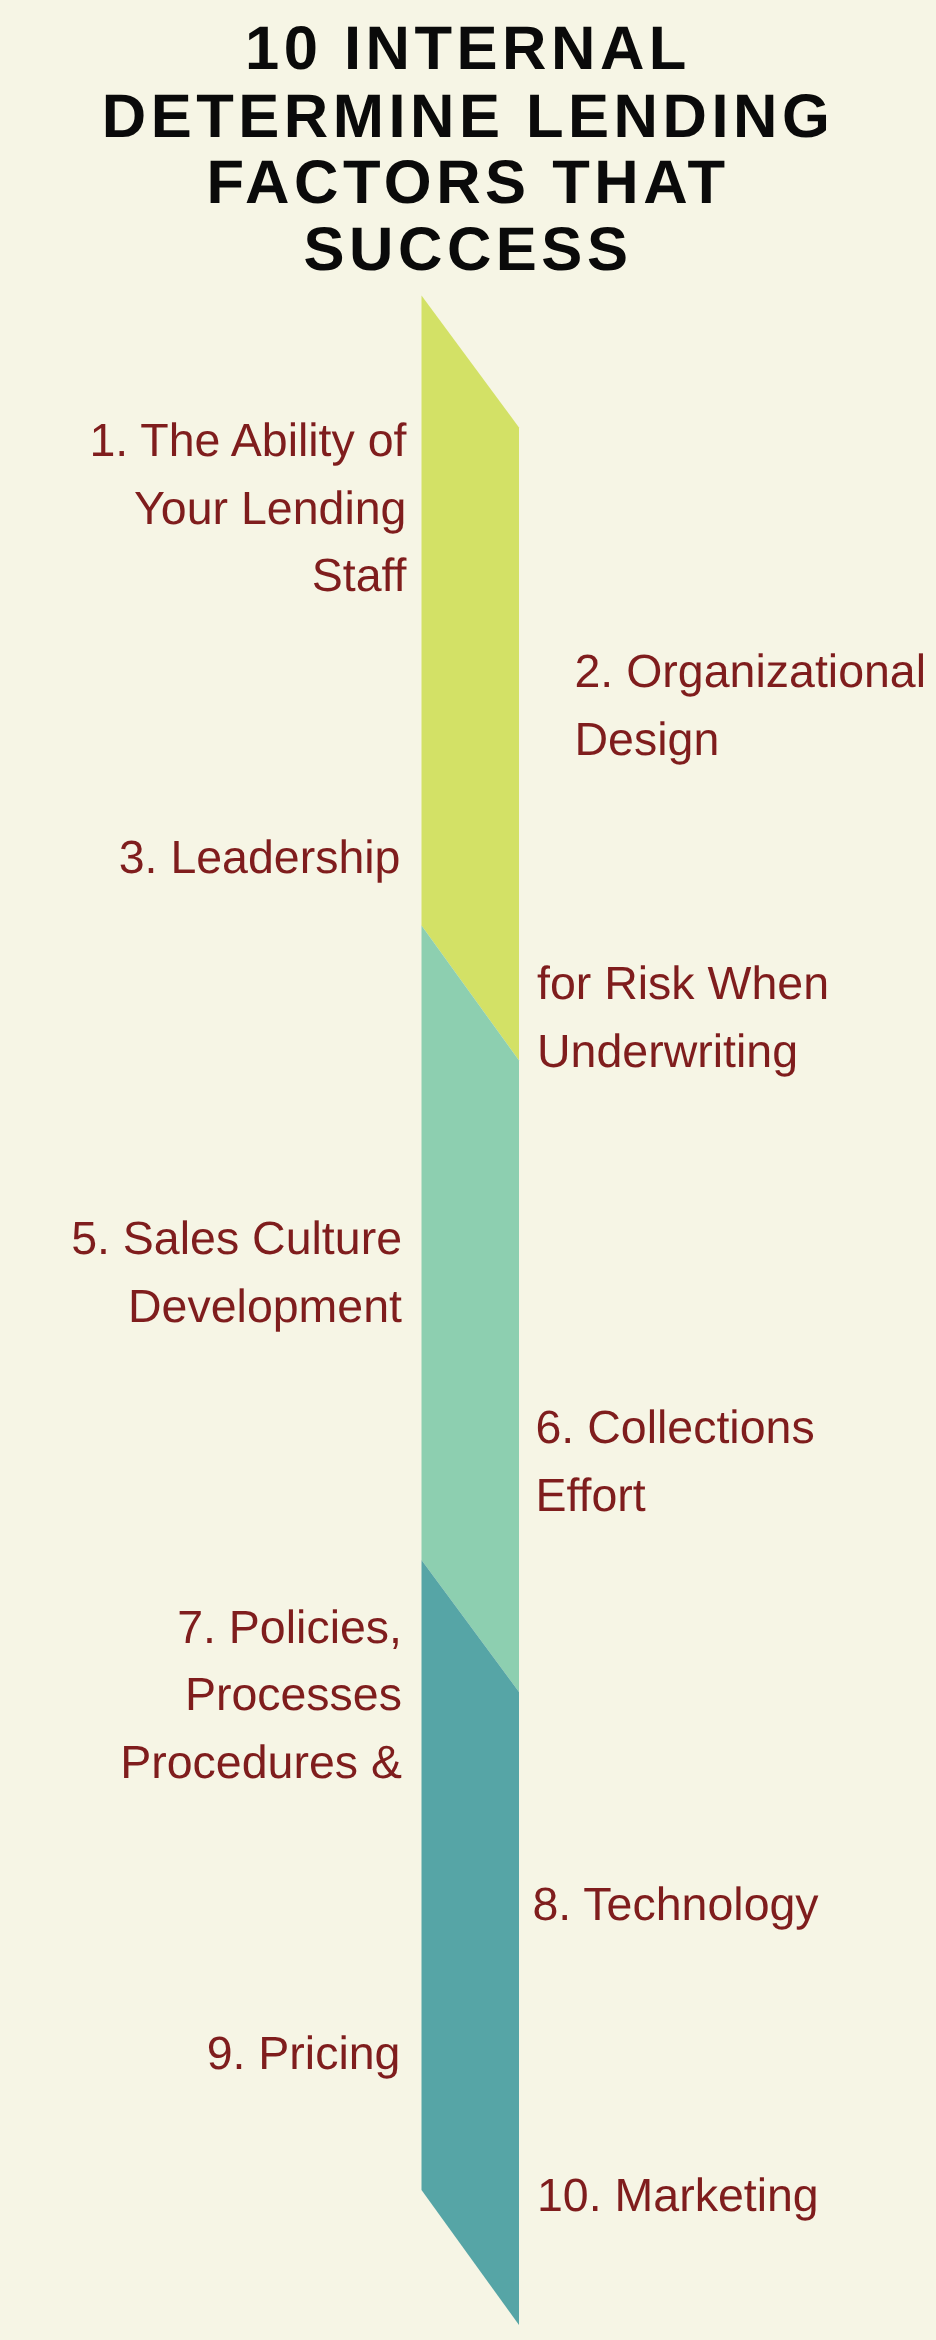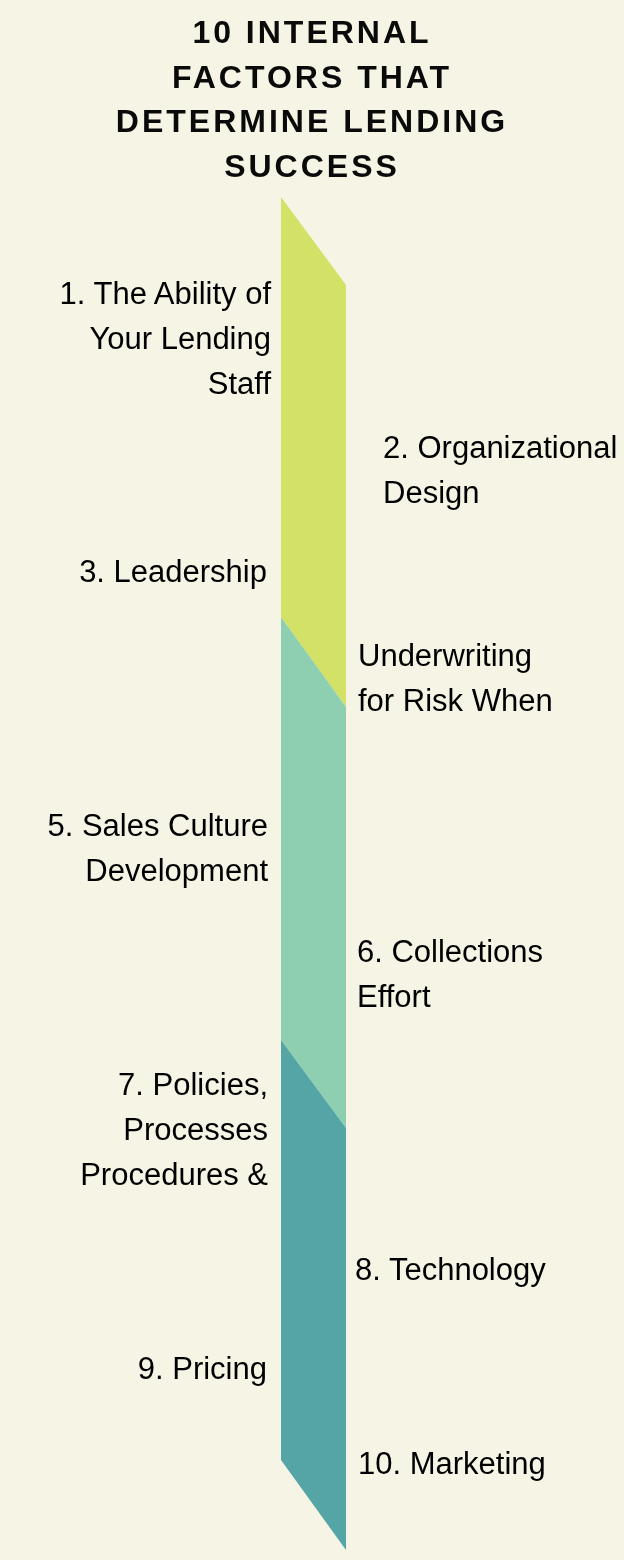"10 INTERNAL" .title { font-size: 32px -> 41px }
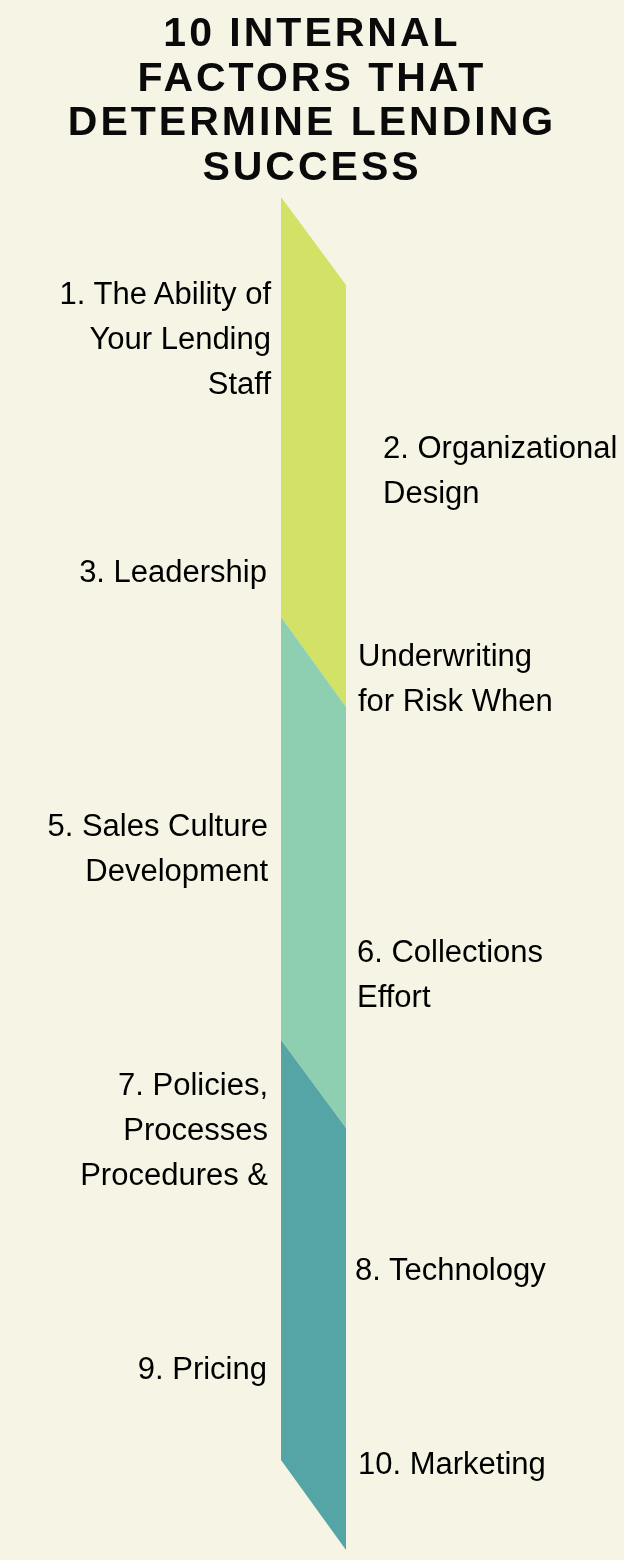"FACTORS THAT" span { order: before "DETERMINE LENDING" -> after "DETERMINE LENDING" }
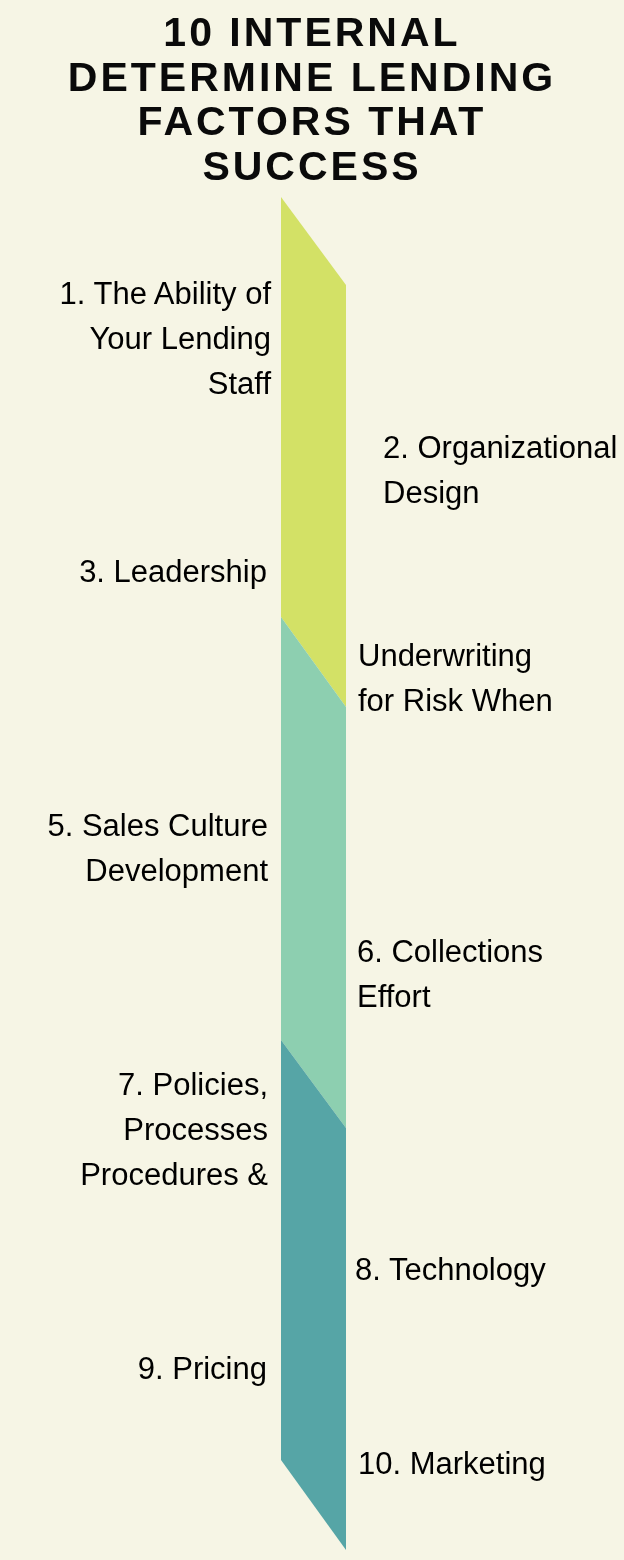"1. The Ability of" .item { color: #000000 -> #7f1d1d }
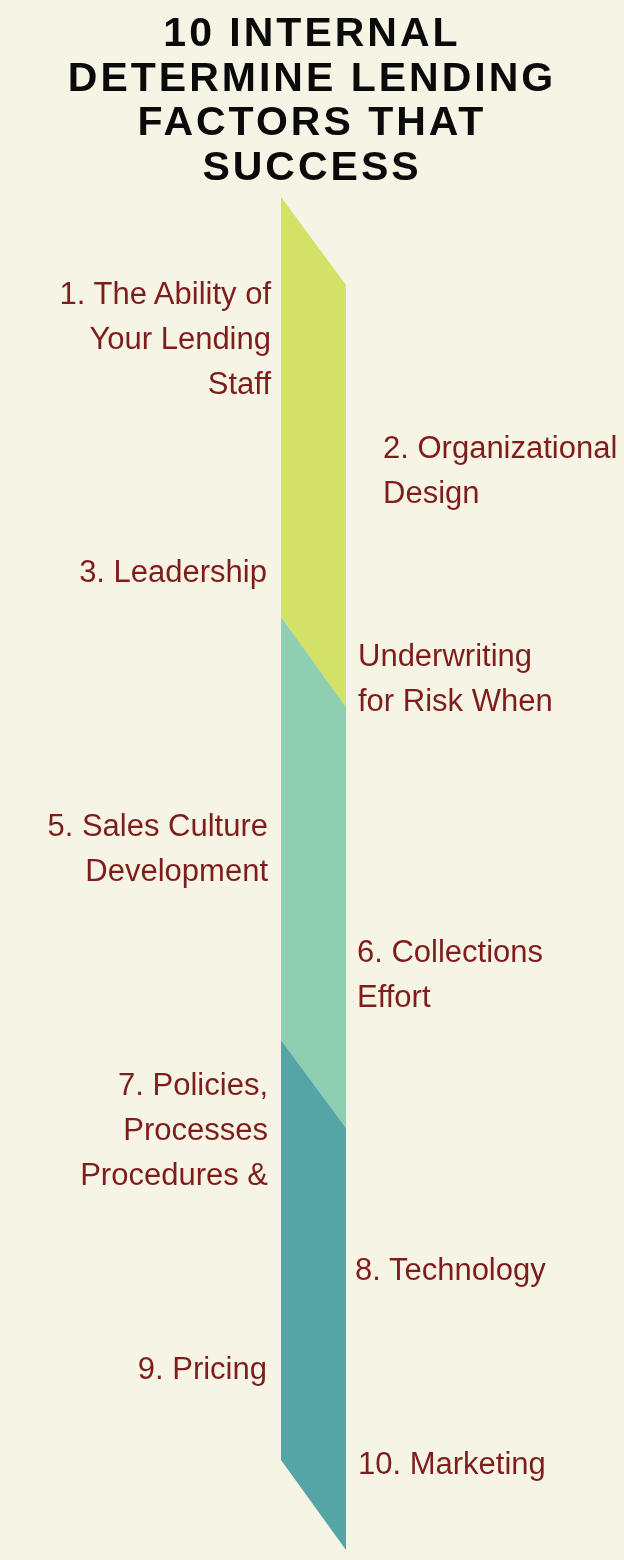"Underwriting" span { order: before "for Risk When" -> after "for Risk When" }
